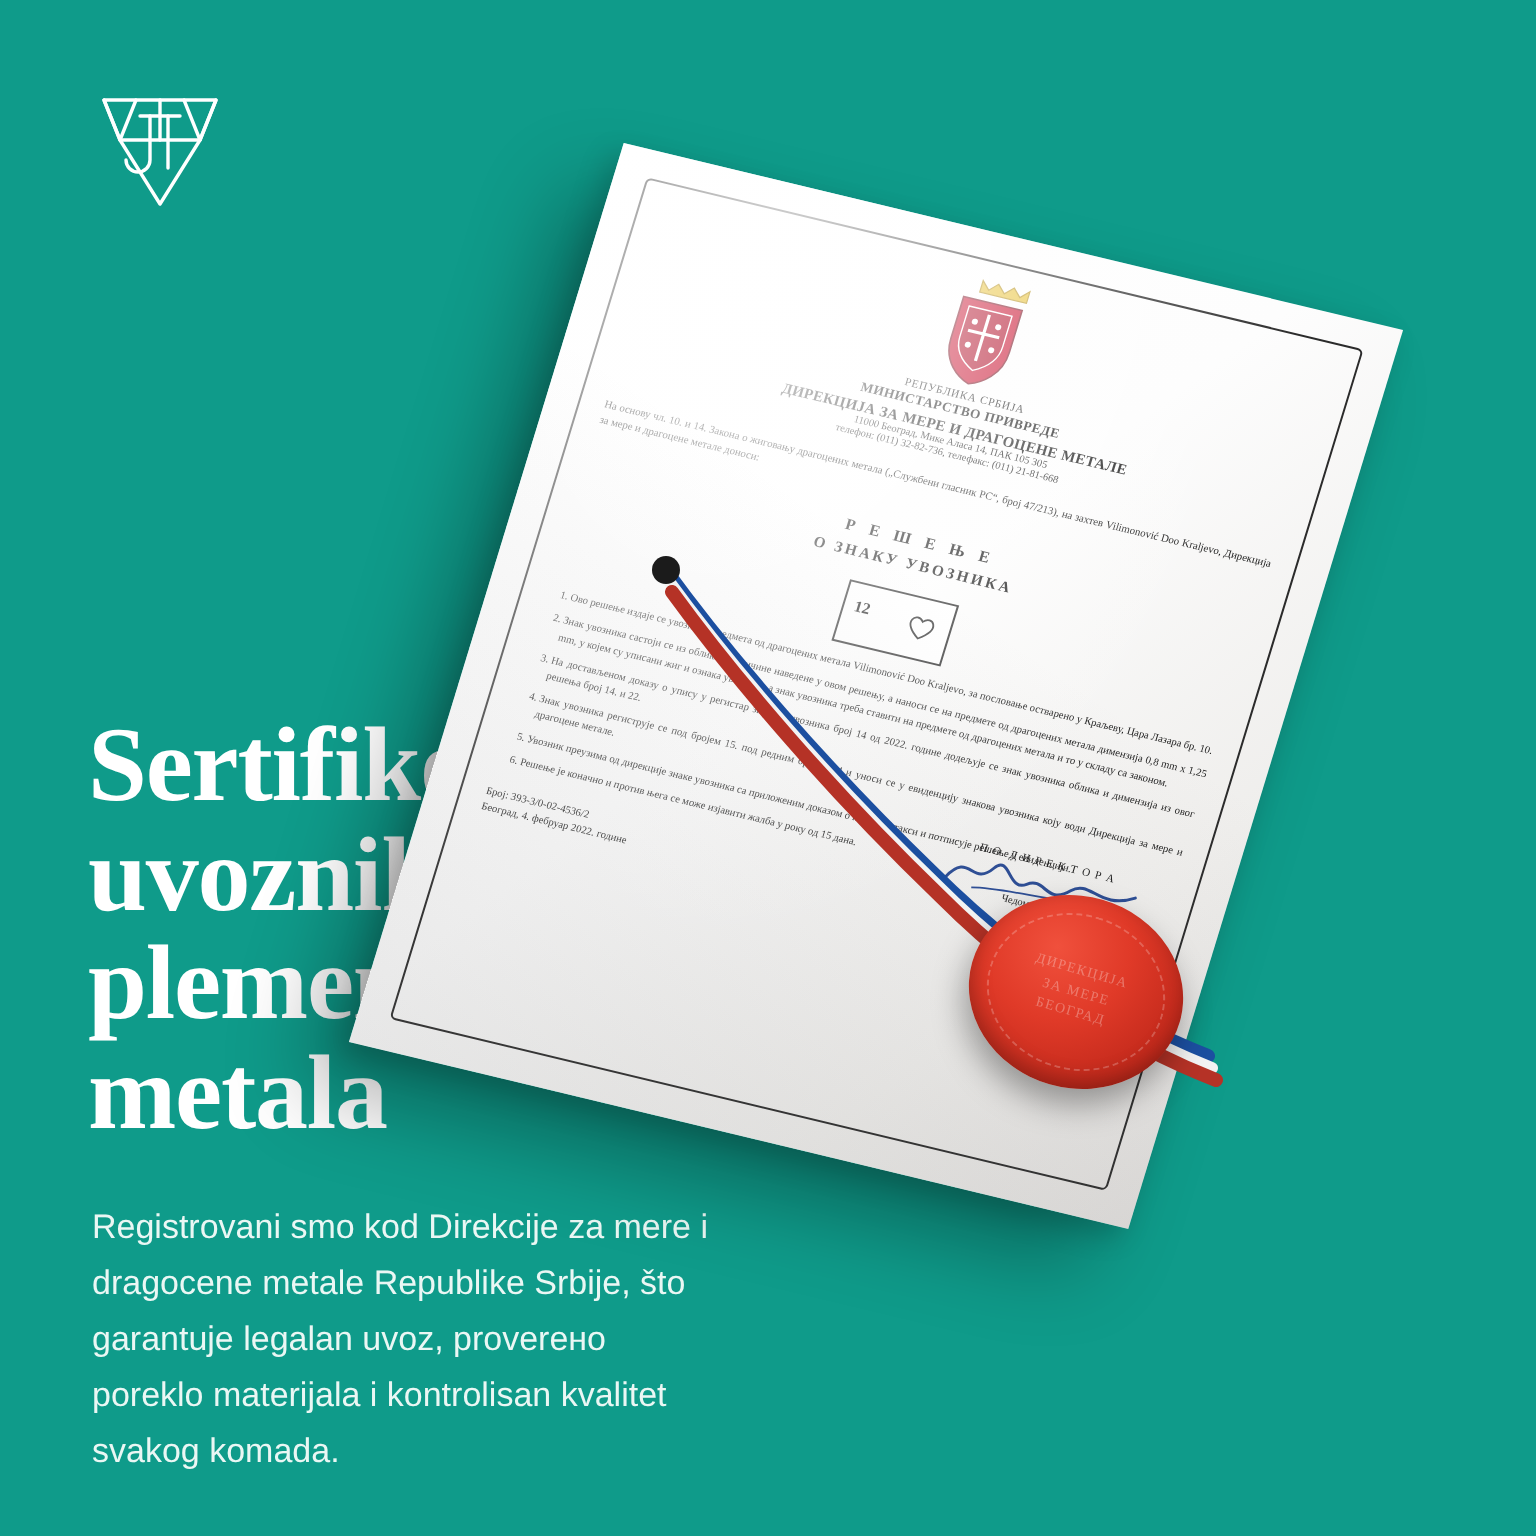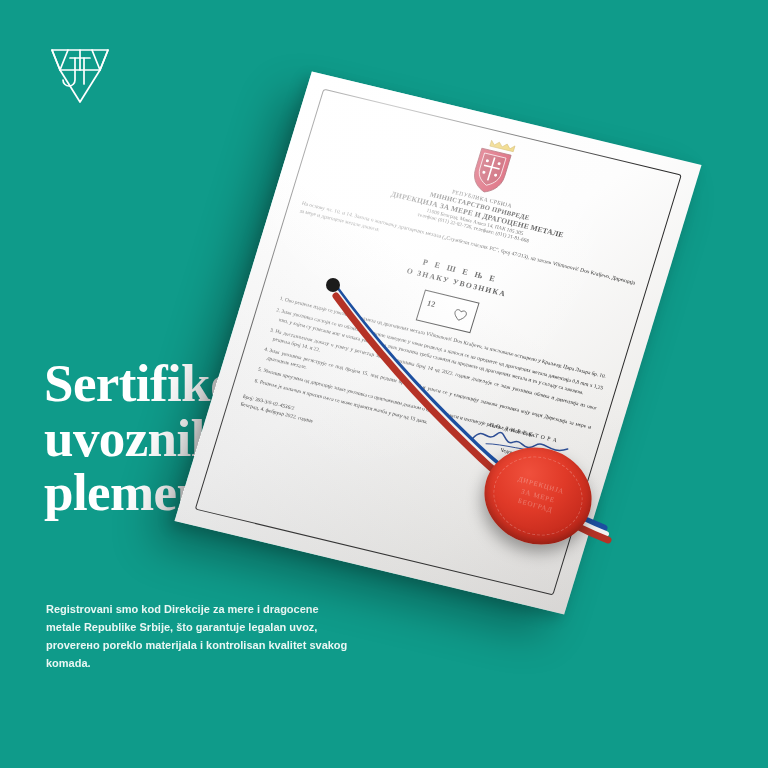"metala" div { html: none -> <div>metala</div> }
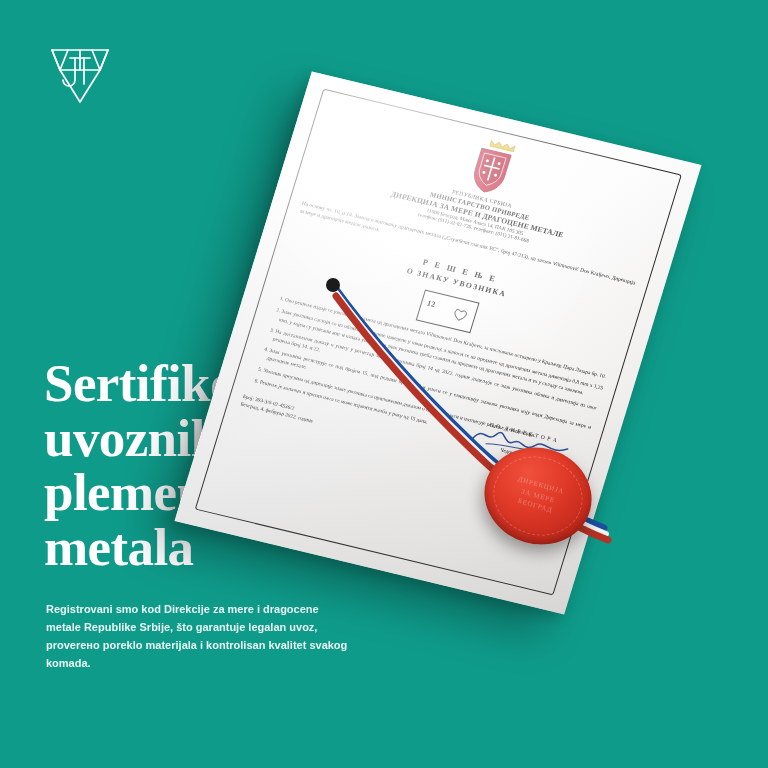"Registrovani smo kod Direkcije za" .bodycopy { font-size: 11px -> 17px; font-weight: bold -> none }
